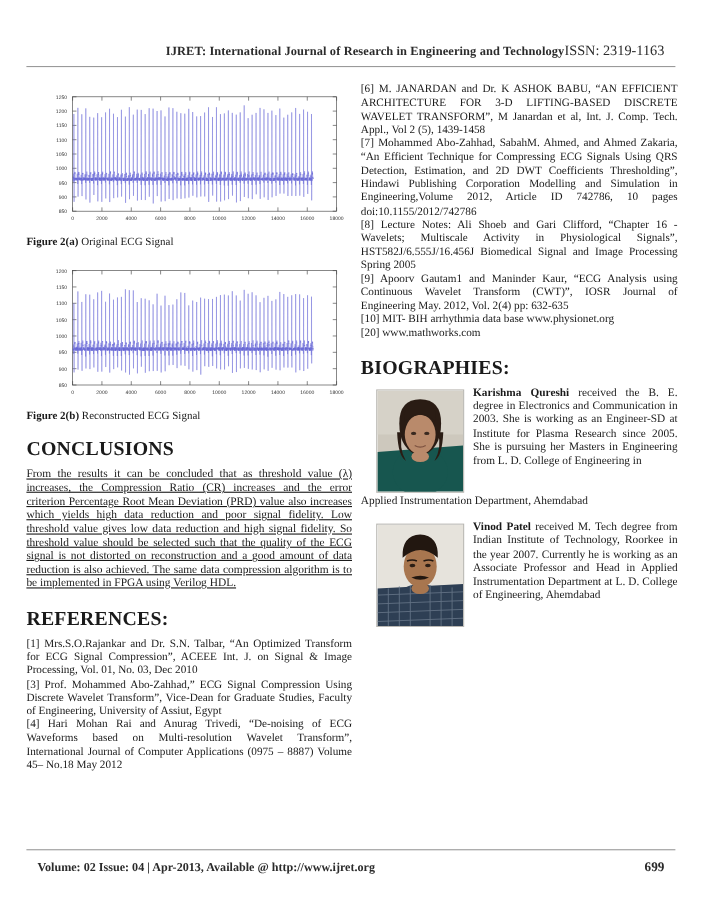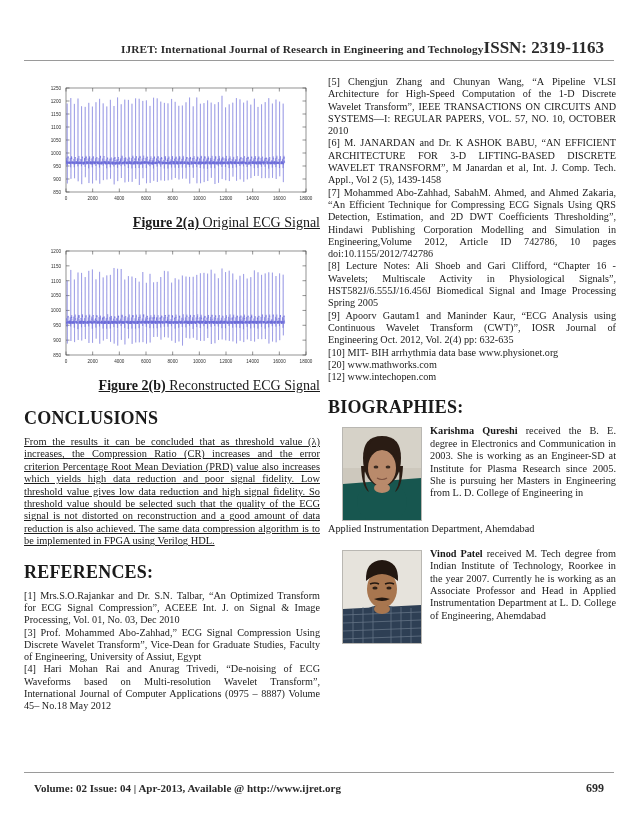"ISSN: 2319-1163" .header-issn { font-size: 17px -> 13px; font-weight: bold -> normal }
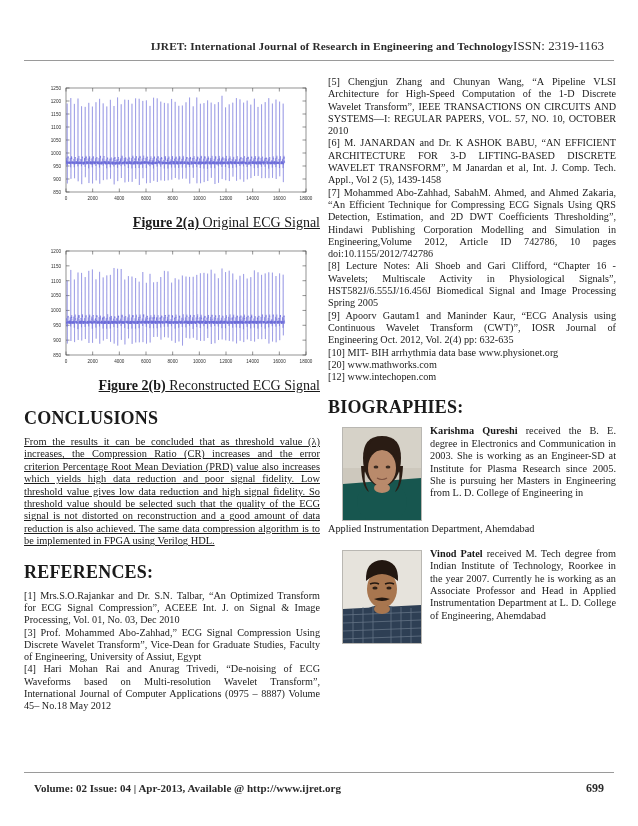"[5] Chengjun Zhang and Chunyan" p.ref { html: <p>[5] Chengjun Zhang and Chunyan Wang, “A Pipeline VLSI Architecture for High-Speed Computation of the 1-D Discrete Wavelet Transform”, IEEE TRANSACTIONS ON CIRCUITS AND SYSTEMS—I: REGULAR PAPERS, VOL. 57, NO. 10, OCTOBER 2010</p> -> none }
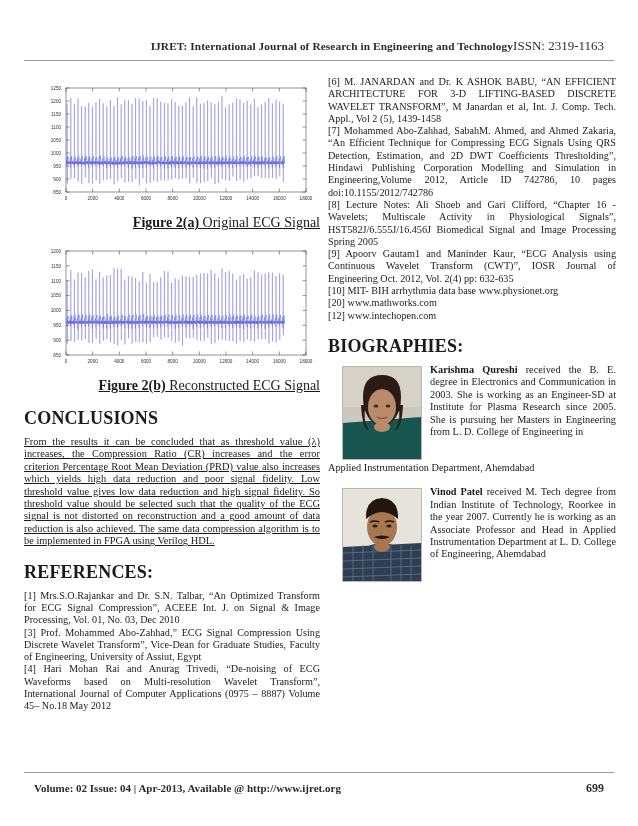"Figure 2(a) Original ECG Signal" .fig-caption { font-size: 14px -> 10px; text-align: right -> left; text-decoration: underline -> none }
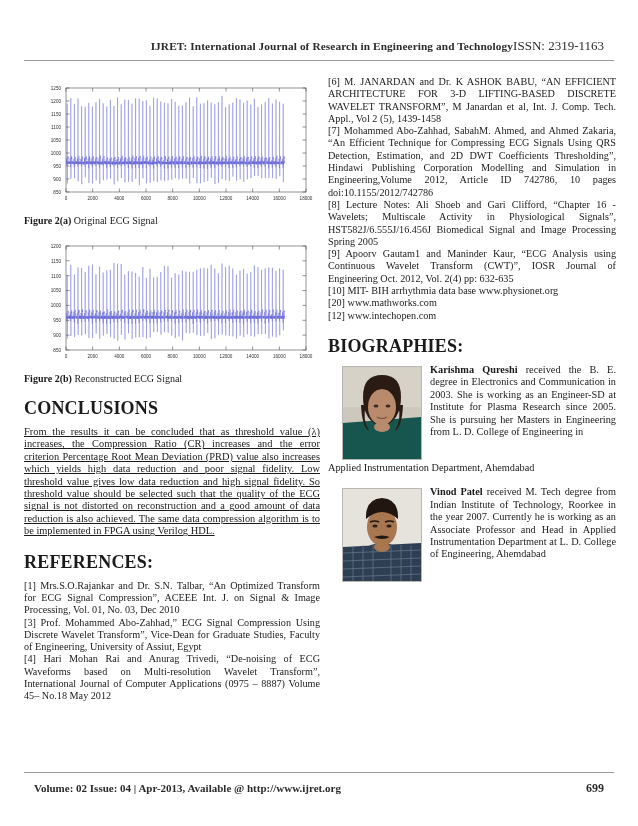"[9] Apoorv Gautam1 and Maninder" p.ref { text: Oct -> May }
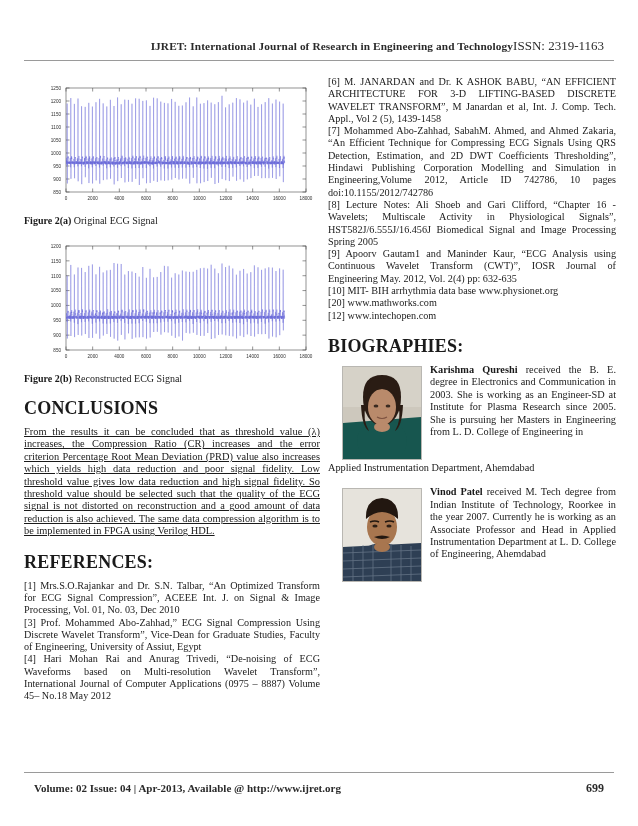"[12] www.intechopen.com" p.ref { html: <p>[12] www.intechopen.com</p> -> none }
